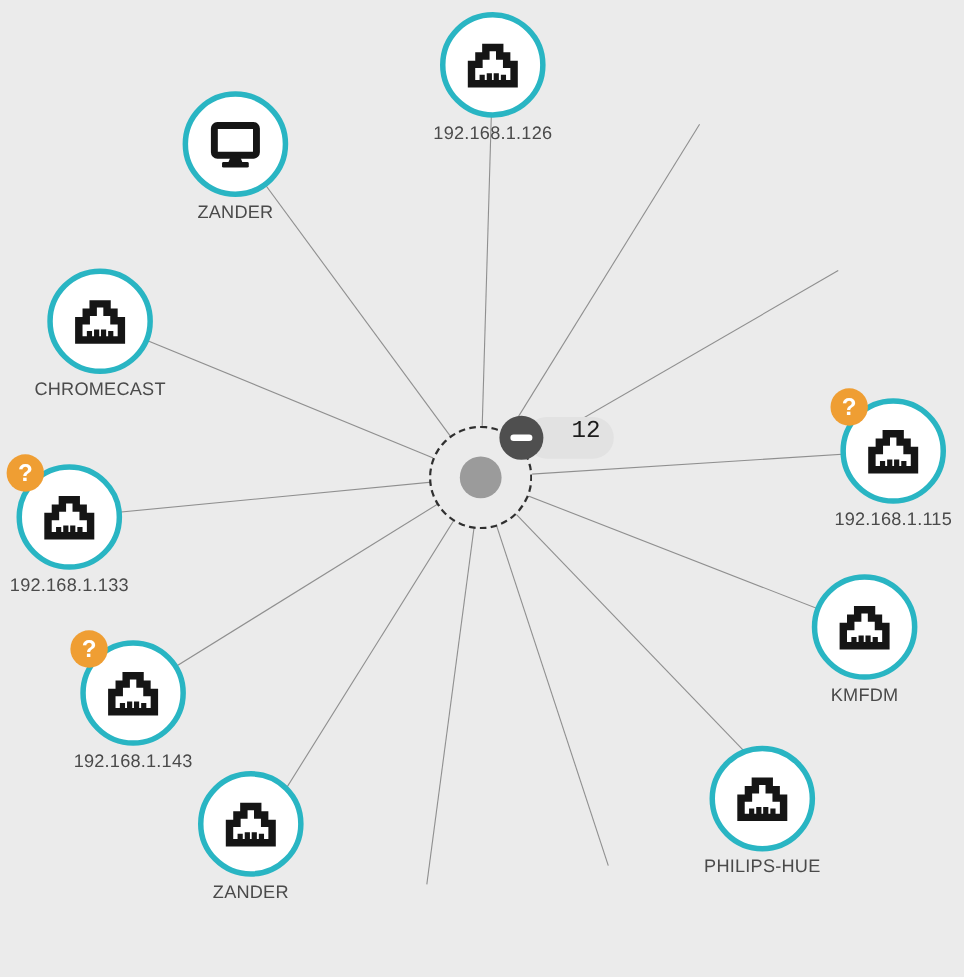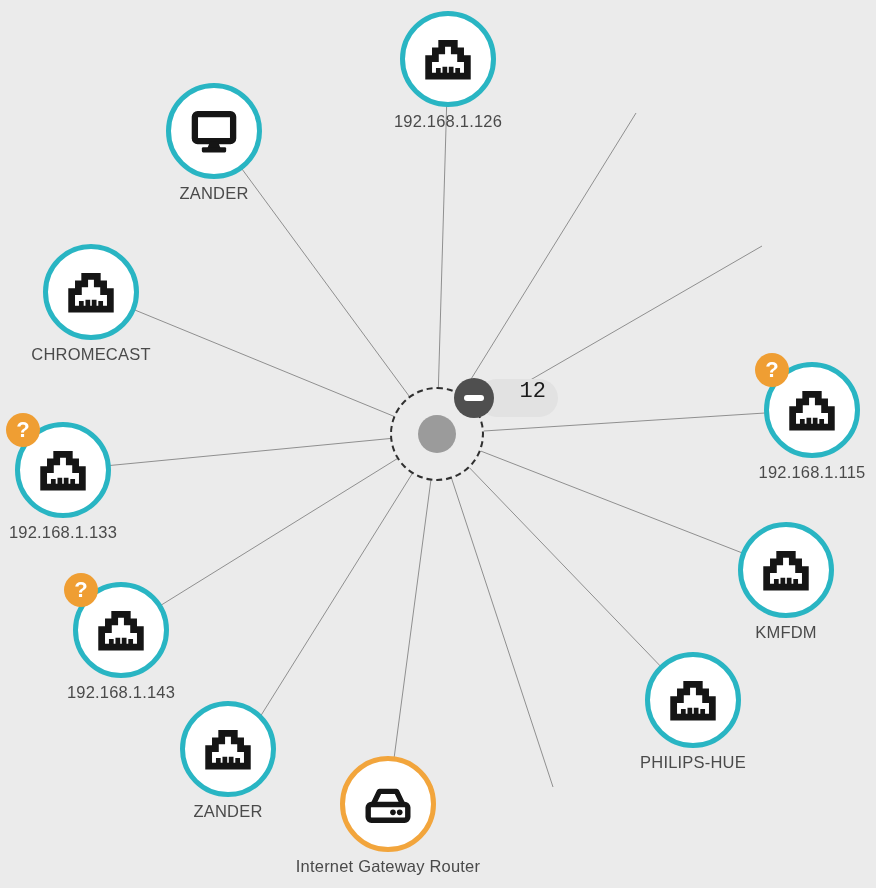"PHILIPS-HUE" div.node { top: 652px -> 678px }
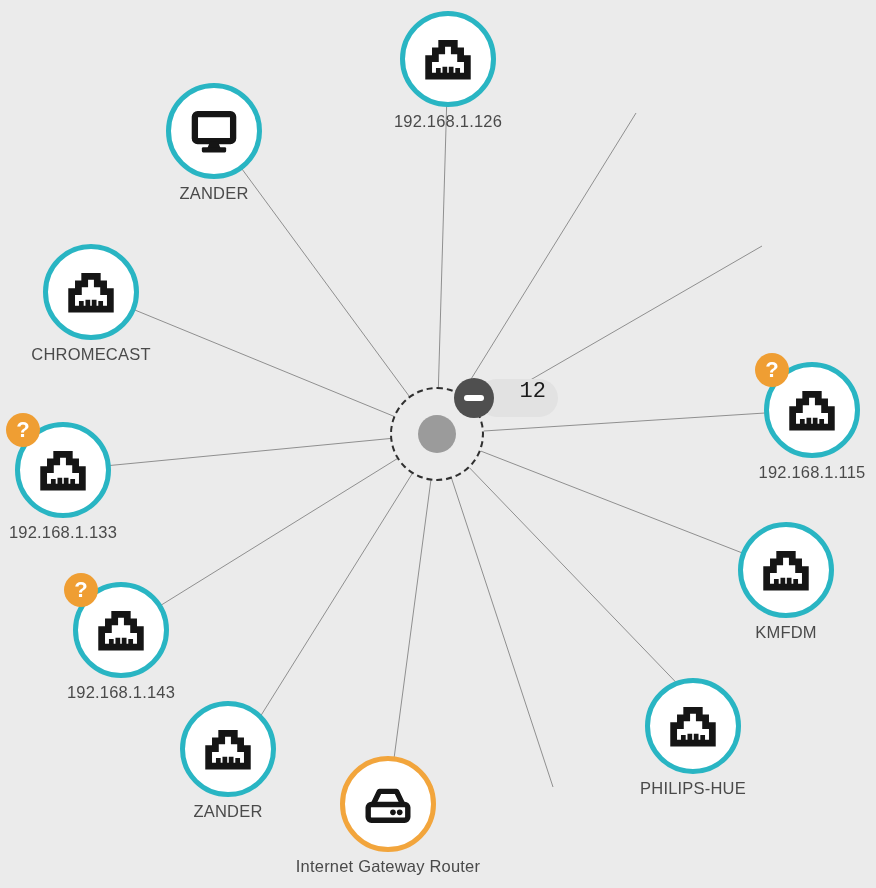"Internet Gateway Router" div.node { html: <div> <div> <svg> <rect></rect> <path></path> <circle></circle> <circle></circle> </svg> </div> <div>Internet Gateway Router</div> </div> -> none }
